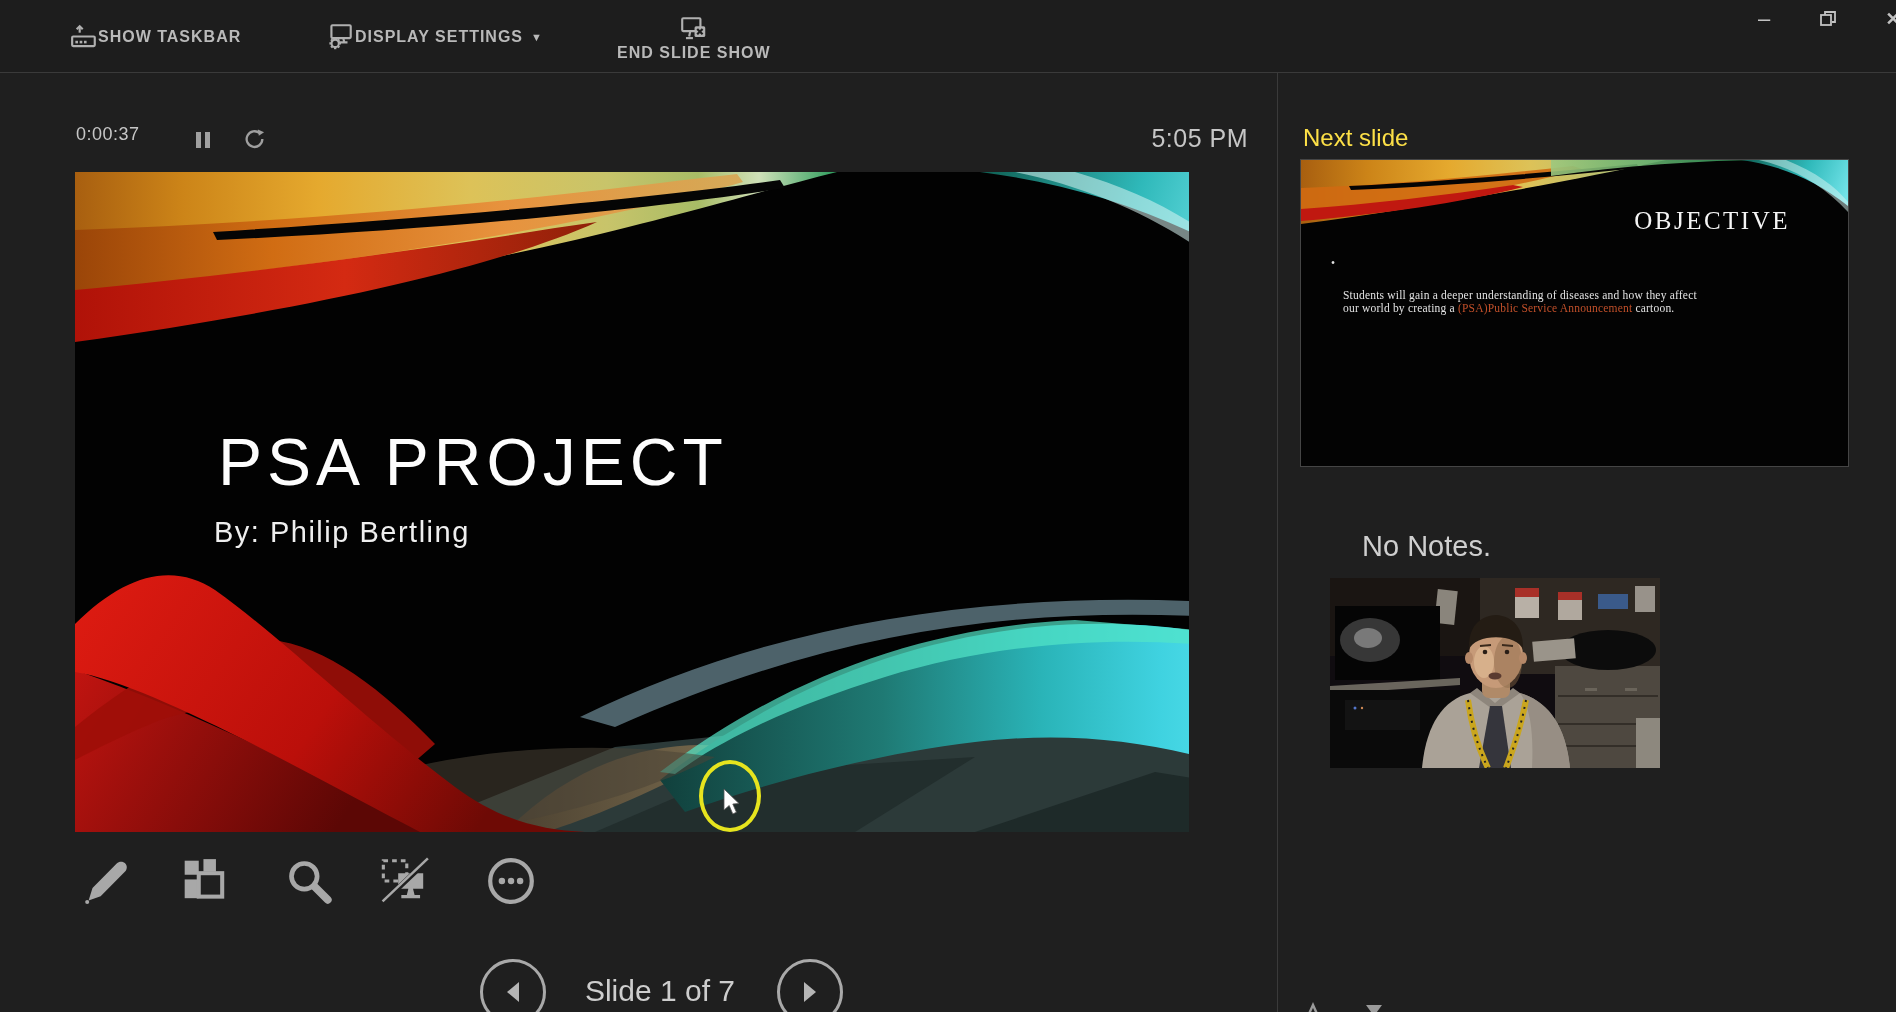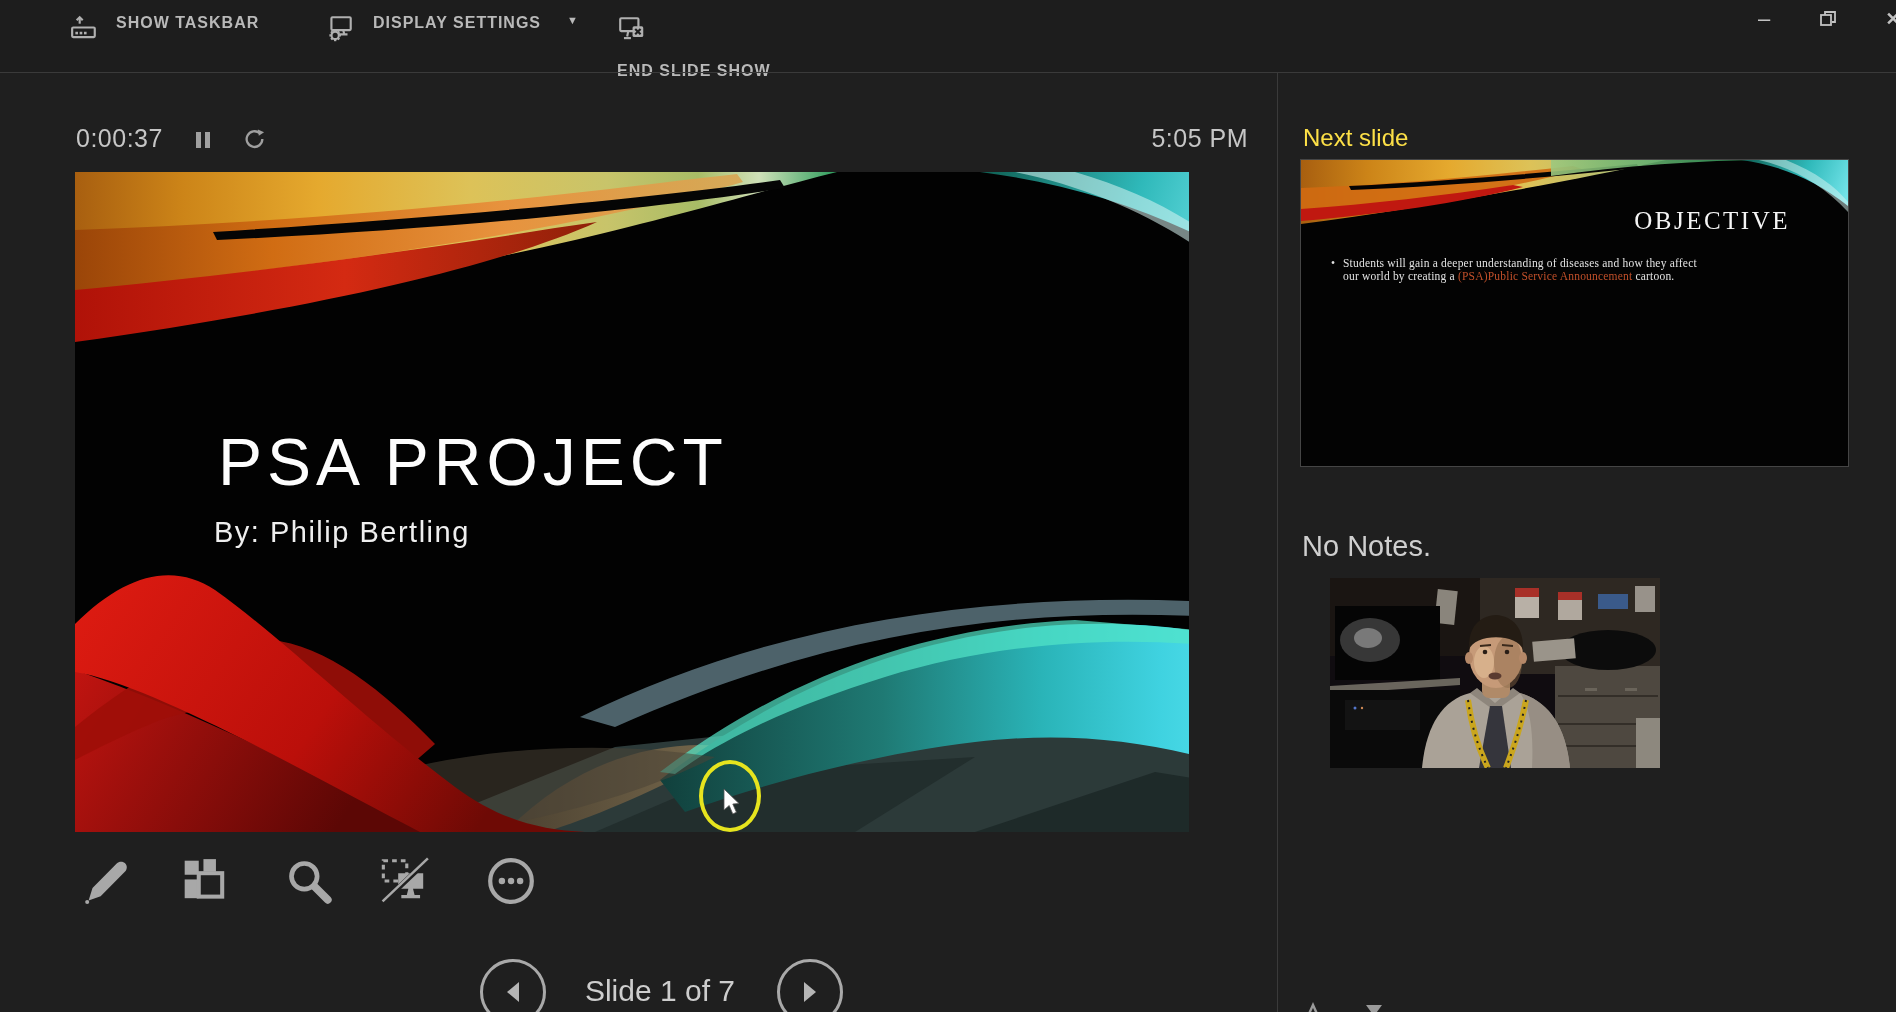"SHOW TASKBAR" .topbtn { align-items: none -> center; gap: 18px -> none }
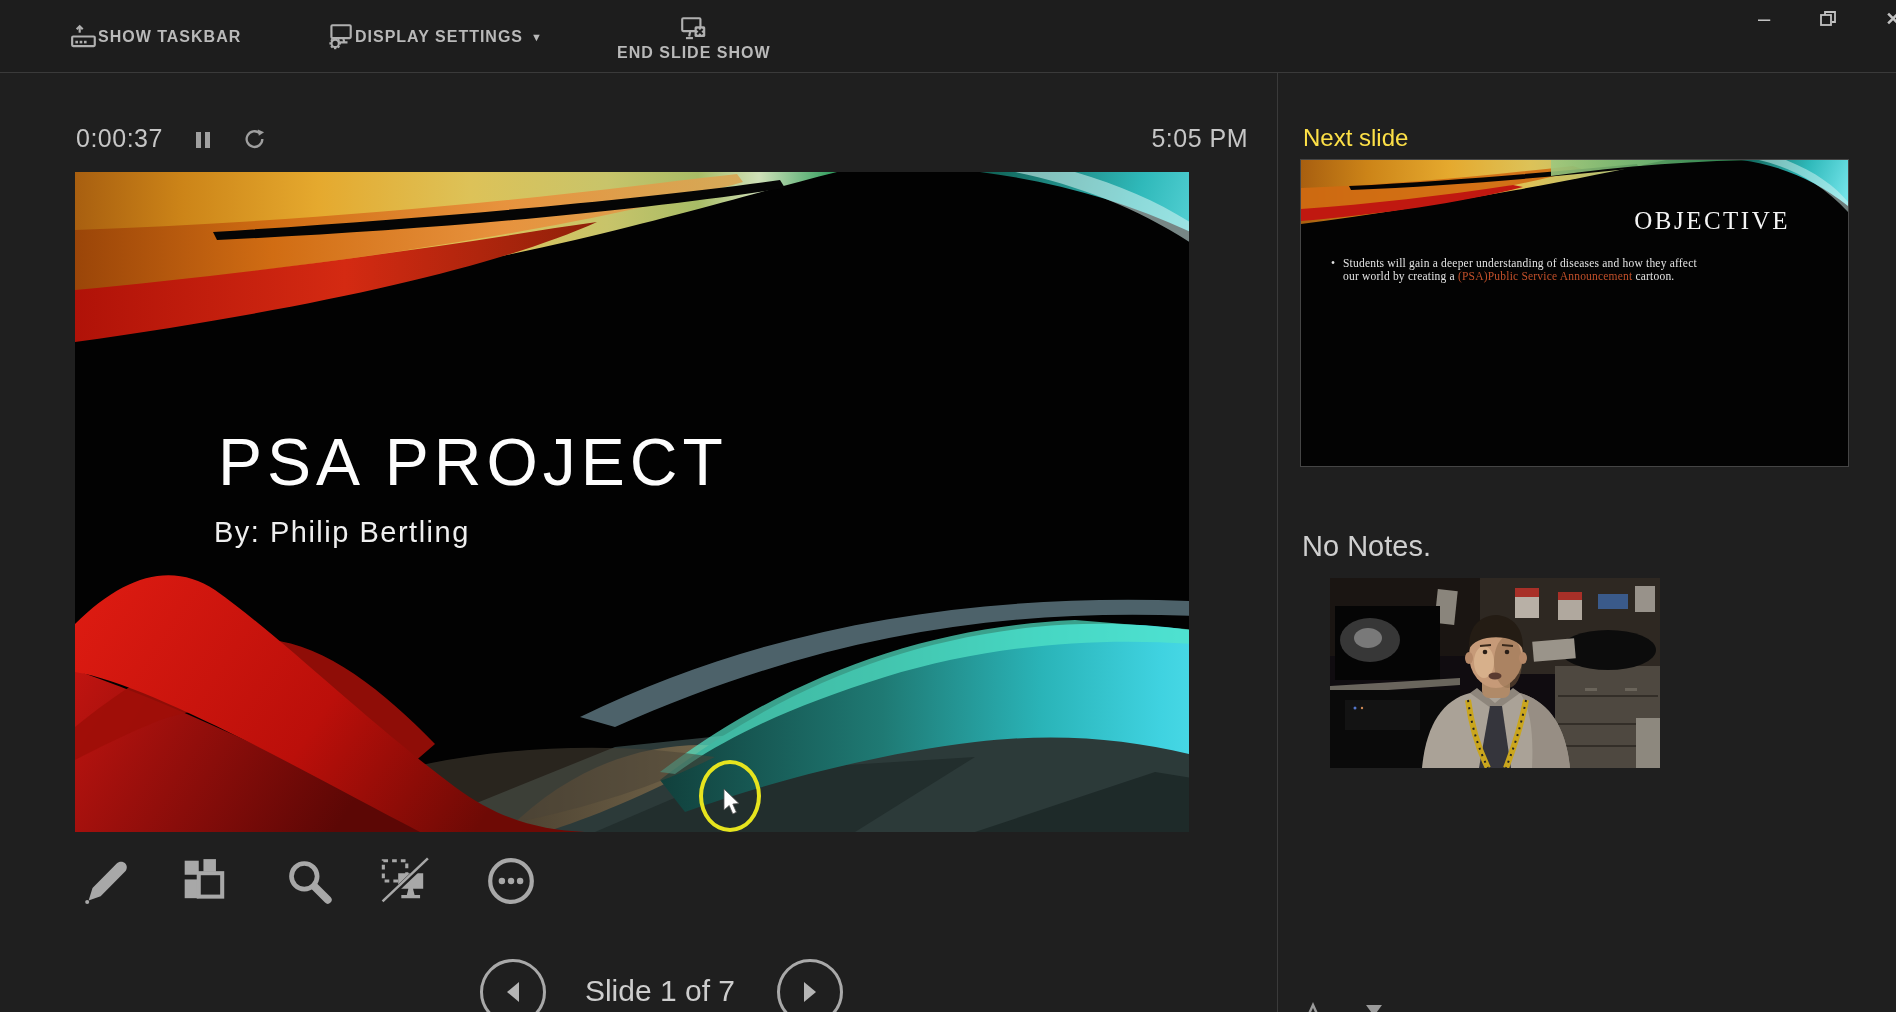"0:00:37" #elapsed { font-size: 25px -> 18px }
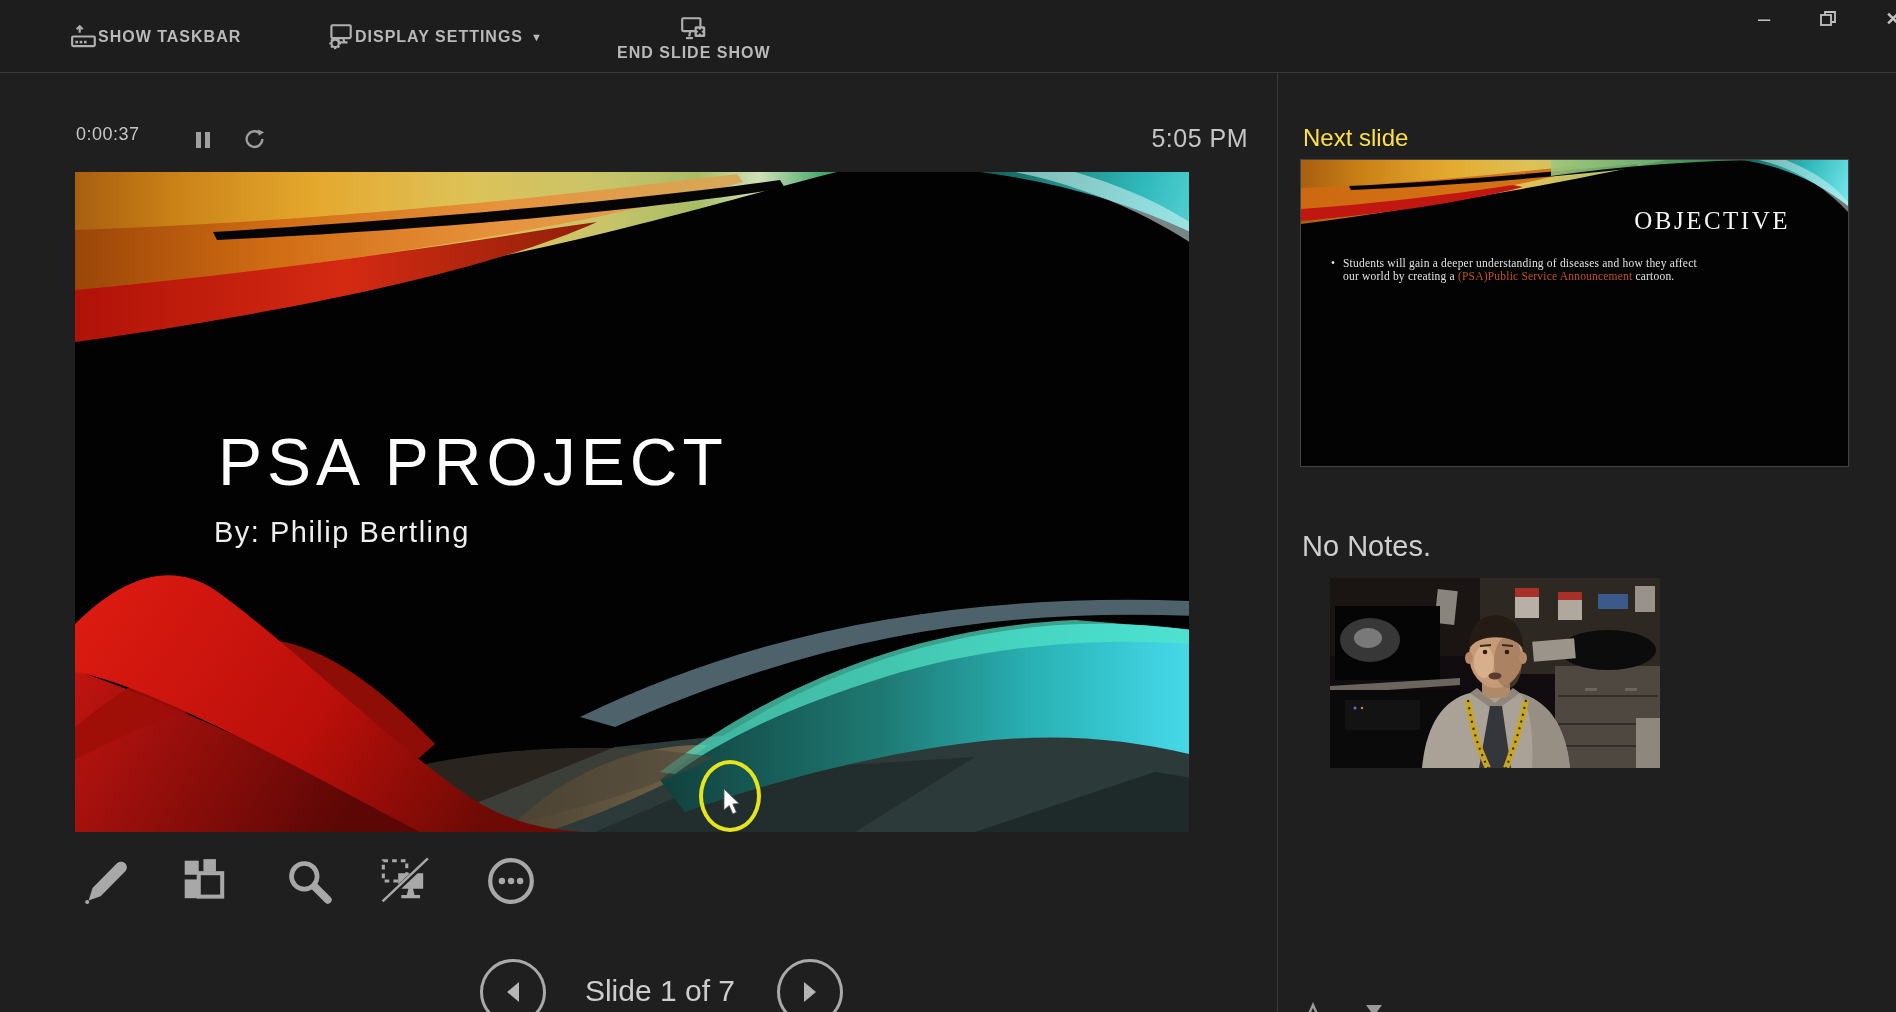"Students will gain a deeper" #preview-bullet .btext { margin-top: none -> 32px }
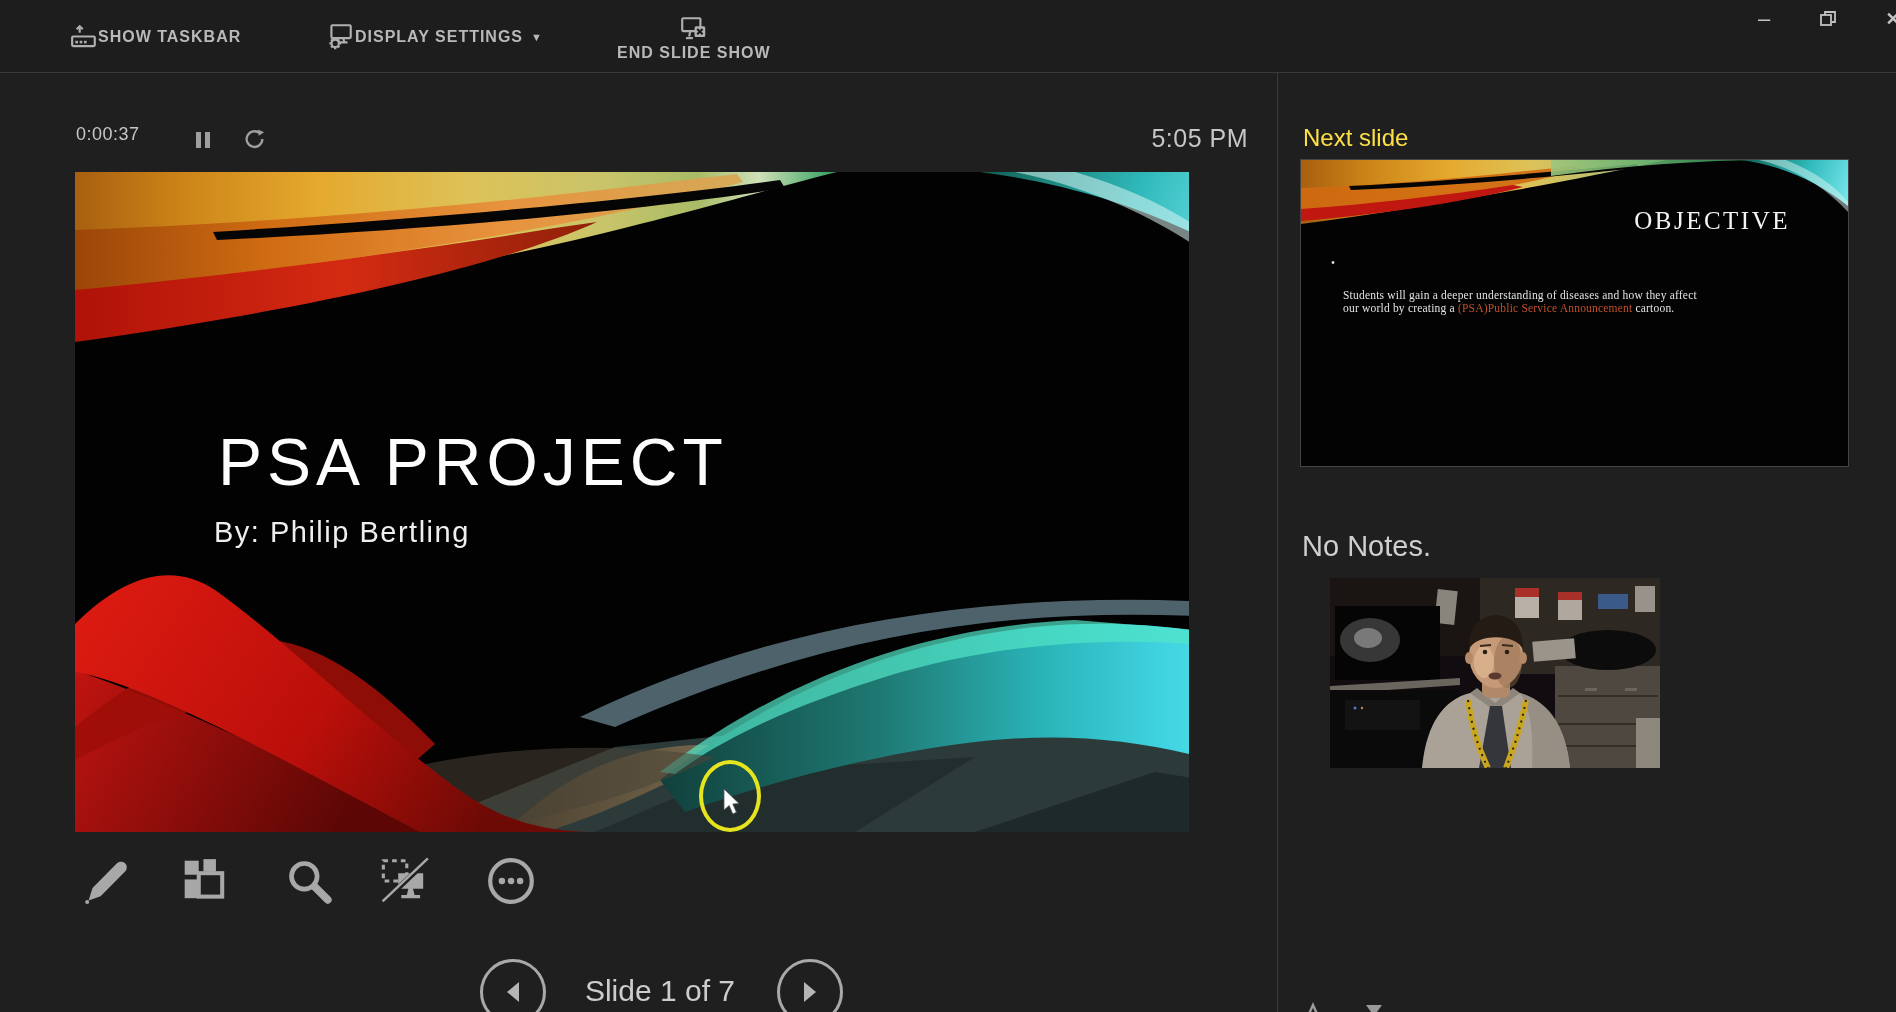"No Notes." #no-notes { left: 1302px -> 1362px }
